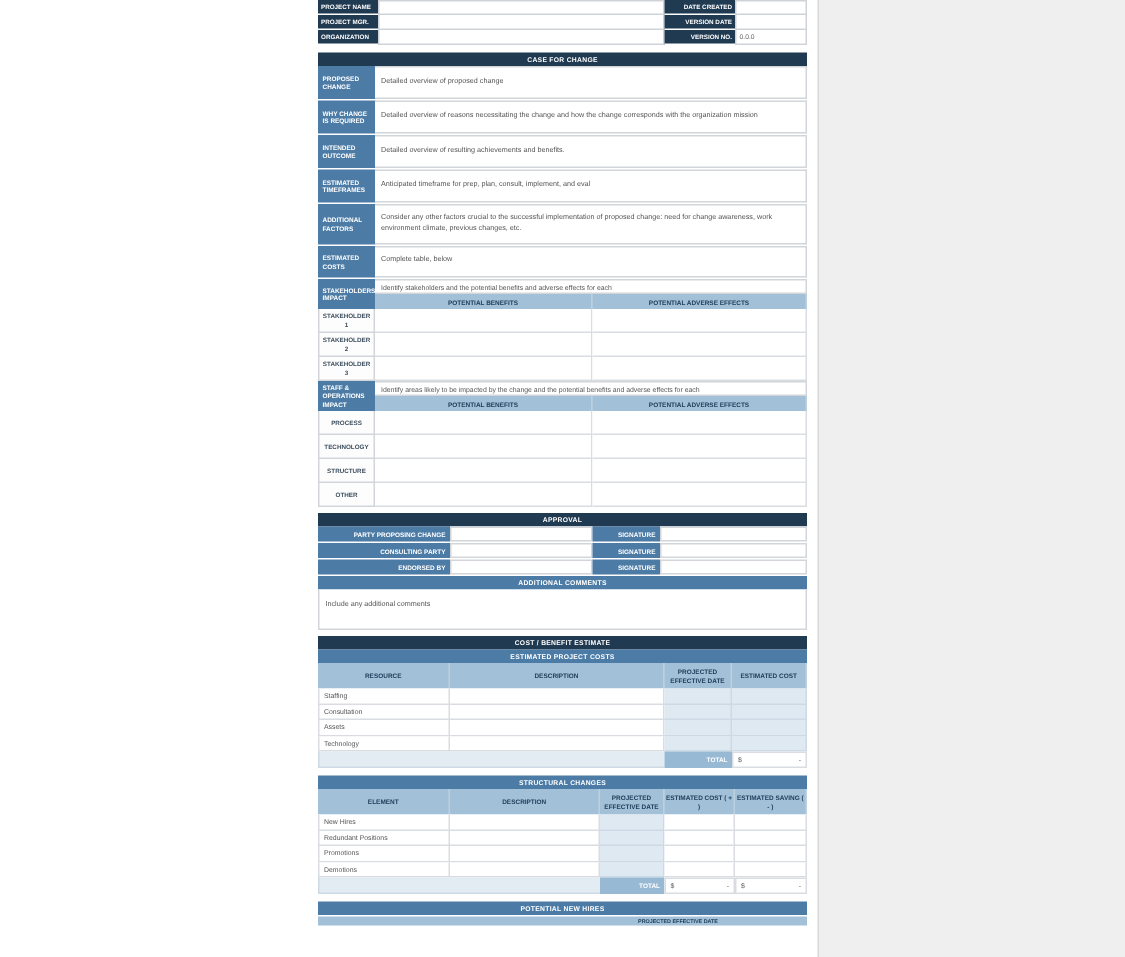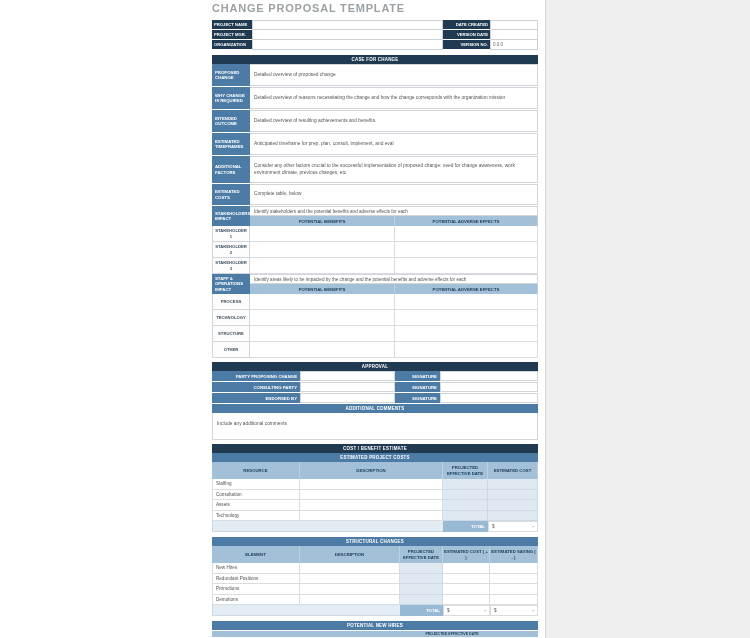"CHANGE PROPOSAL TEMPLATE" div.title { html: <div>CHANGE PROPOSAL TEMPLATE</div> -> none }
